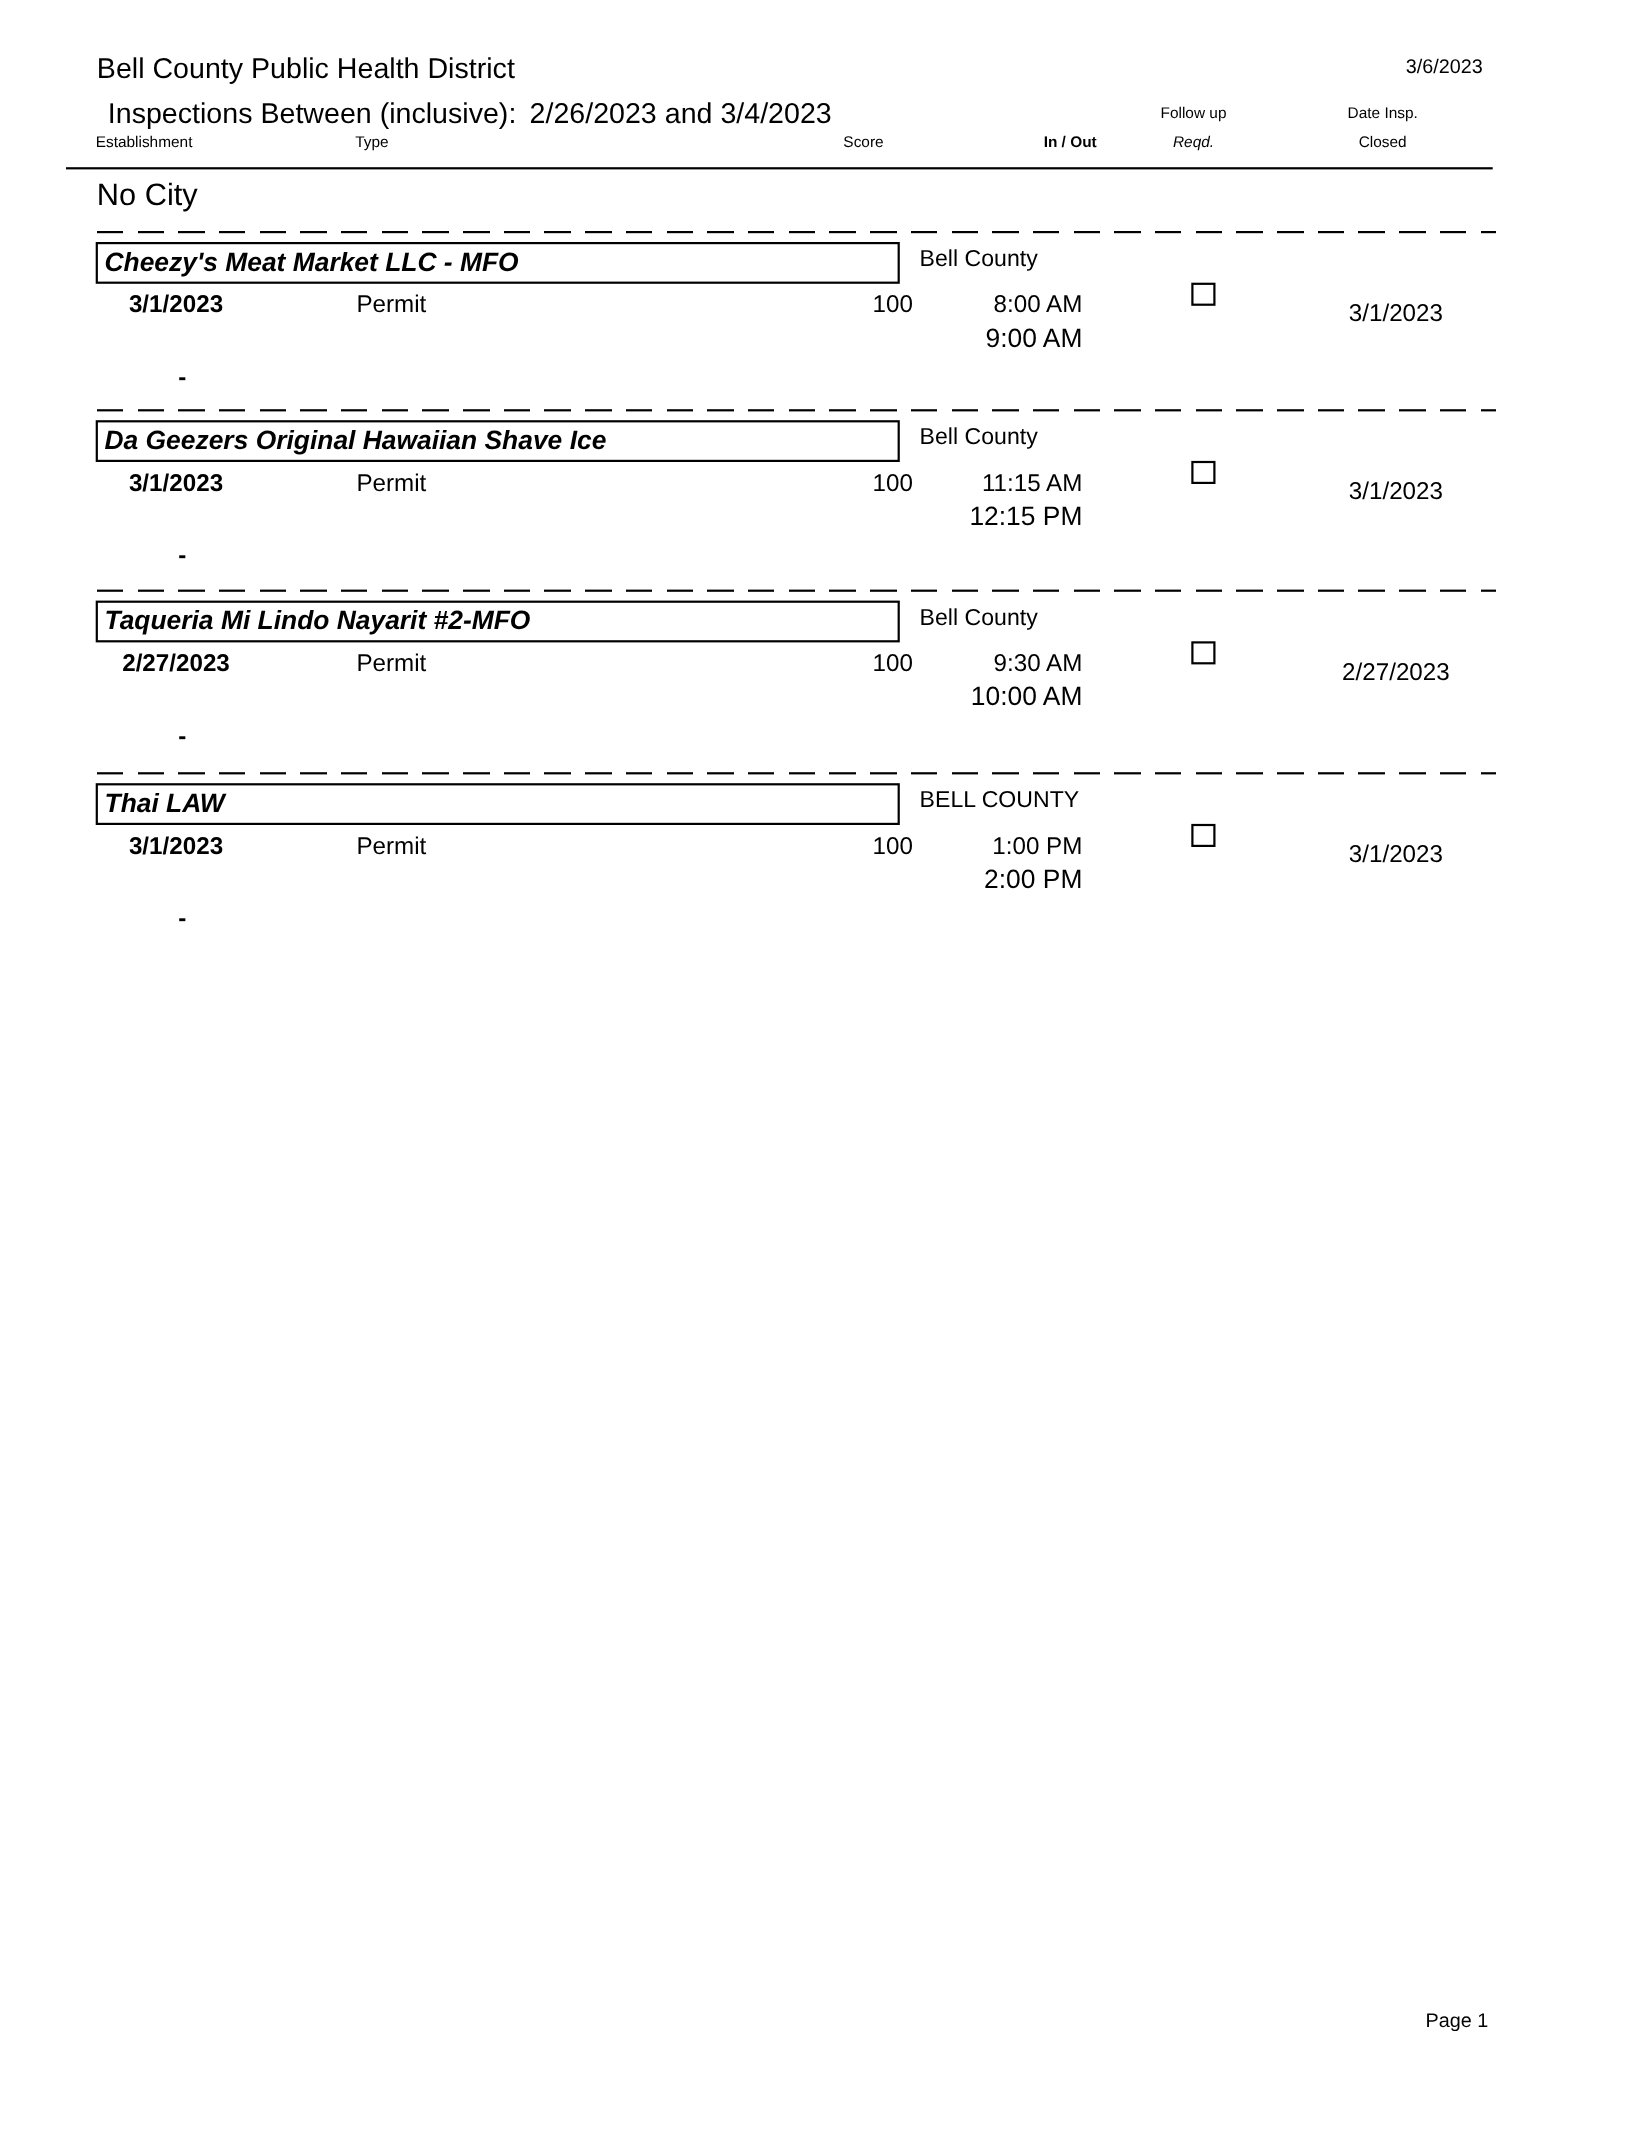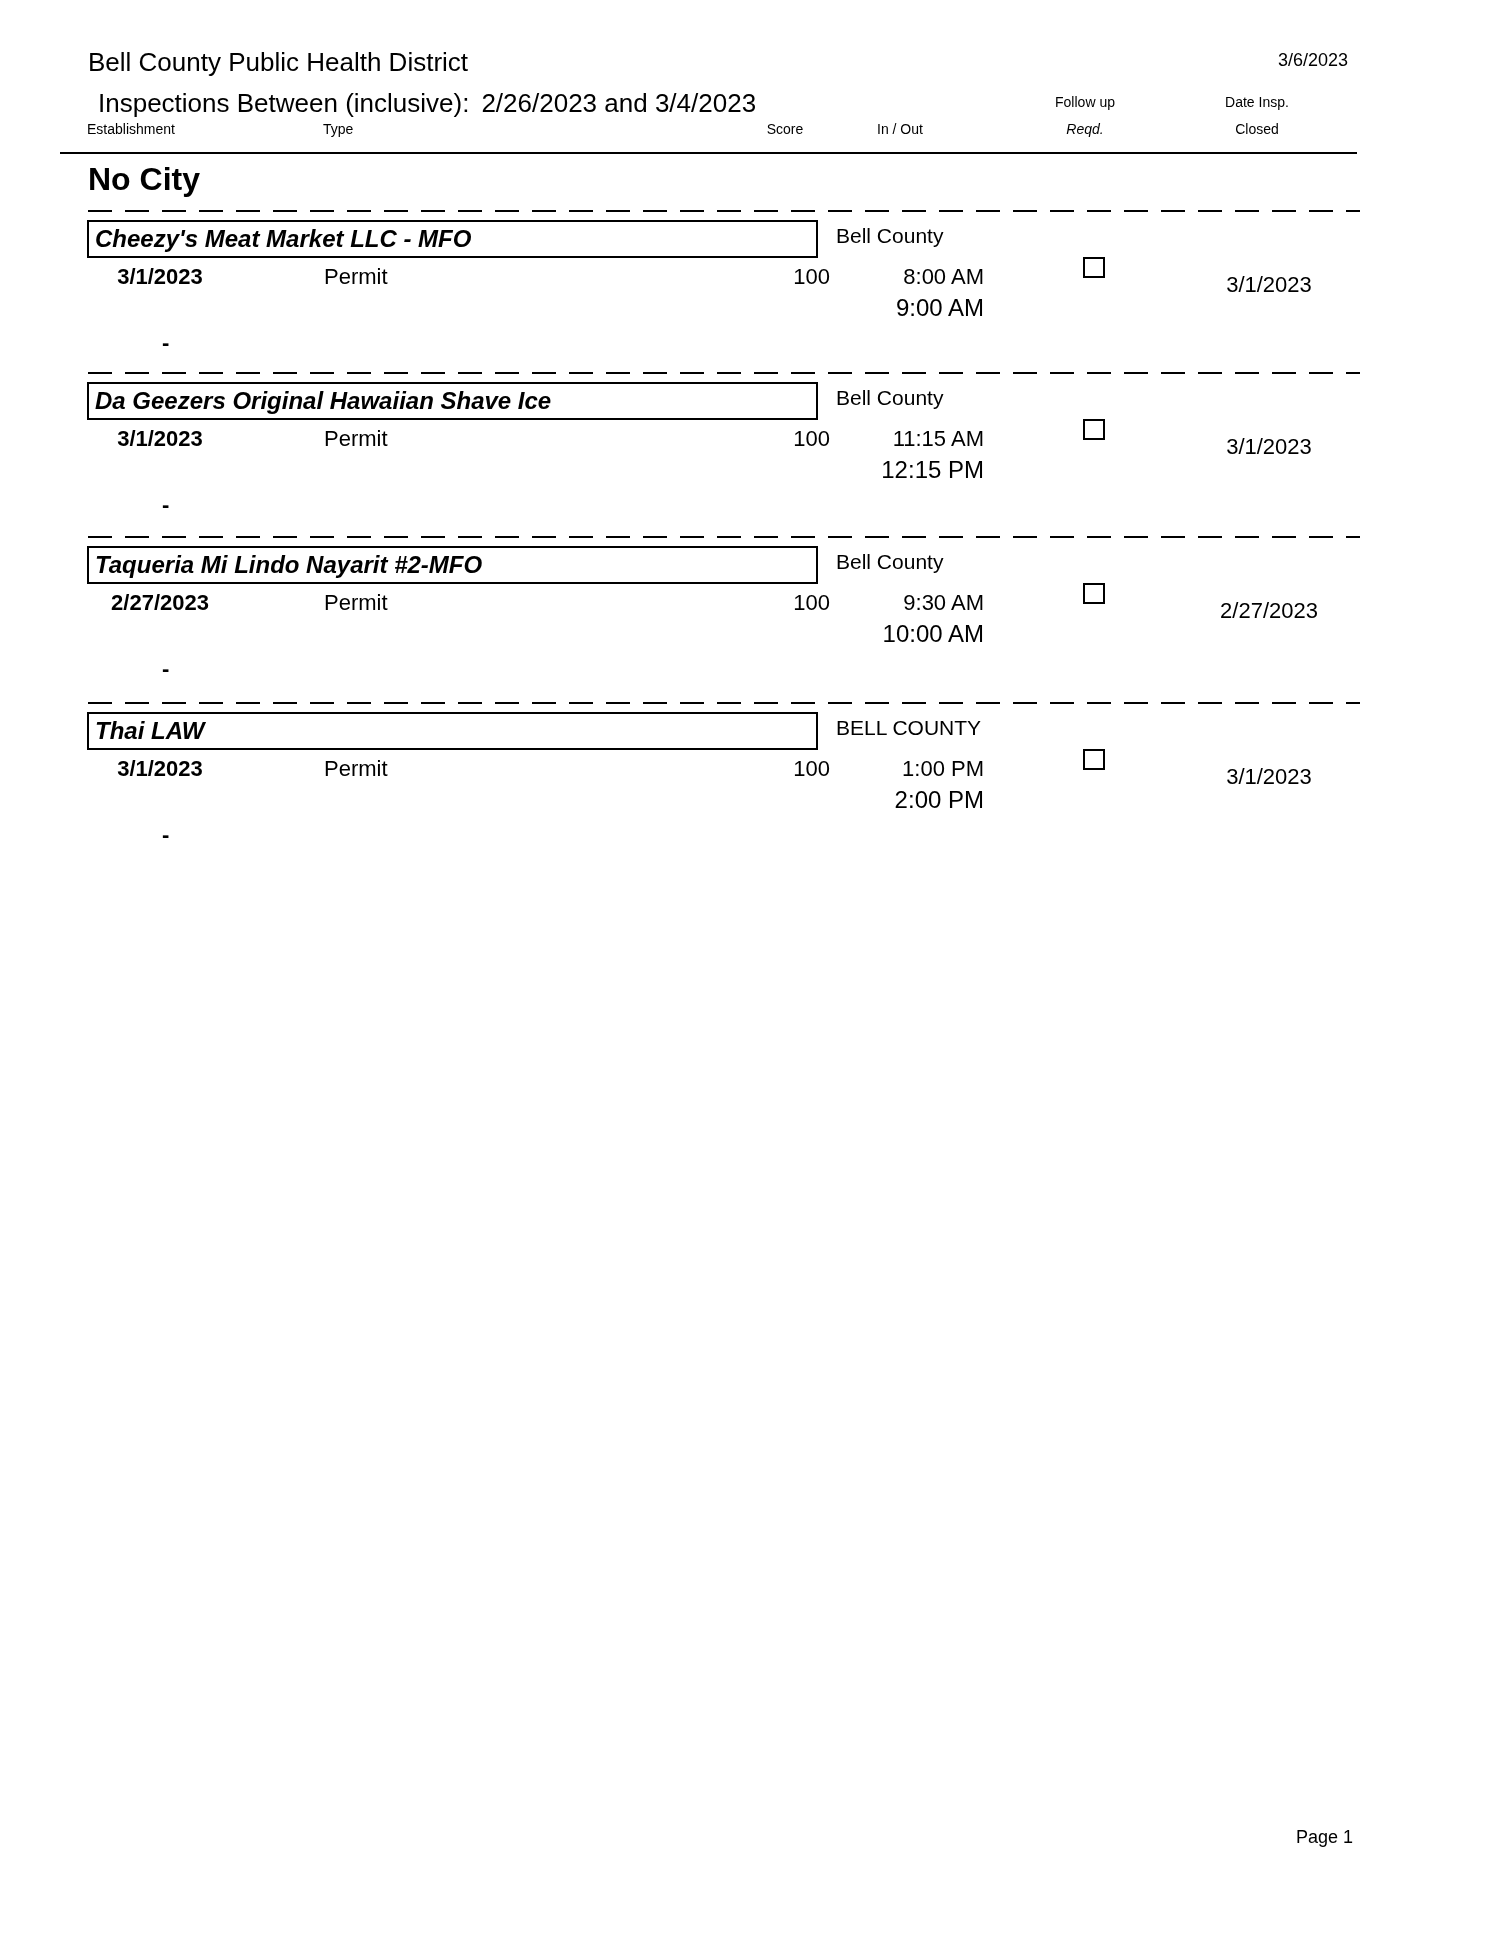"In / Out" .h-inout { font-weight: none -> bold; text-align: left -> right }
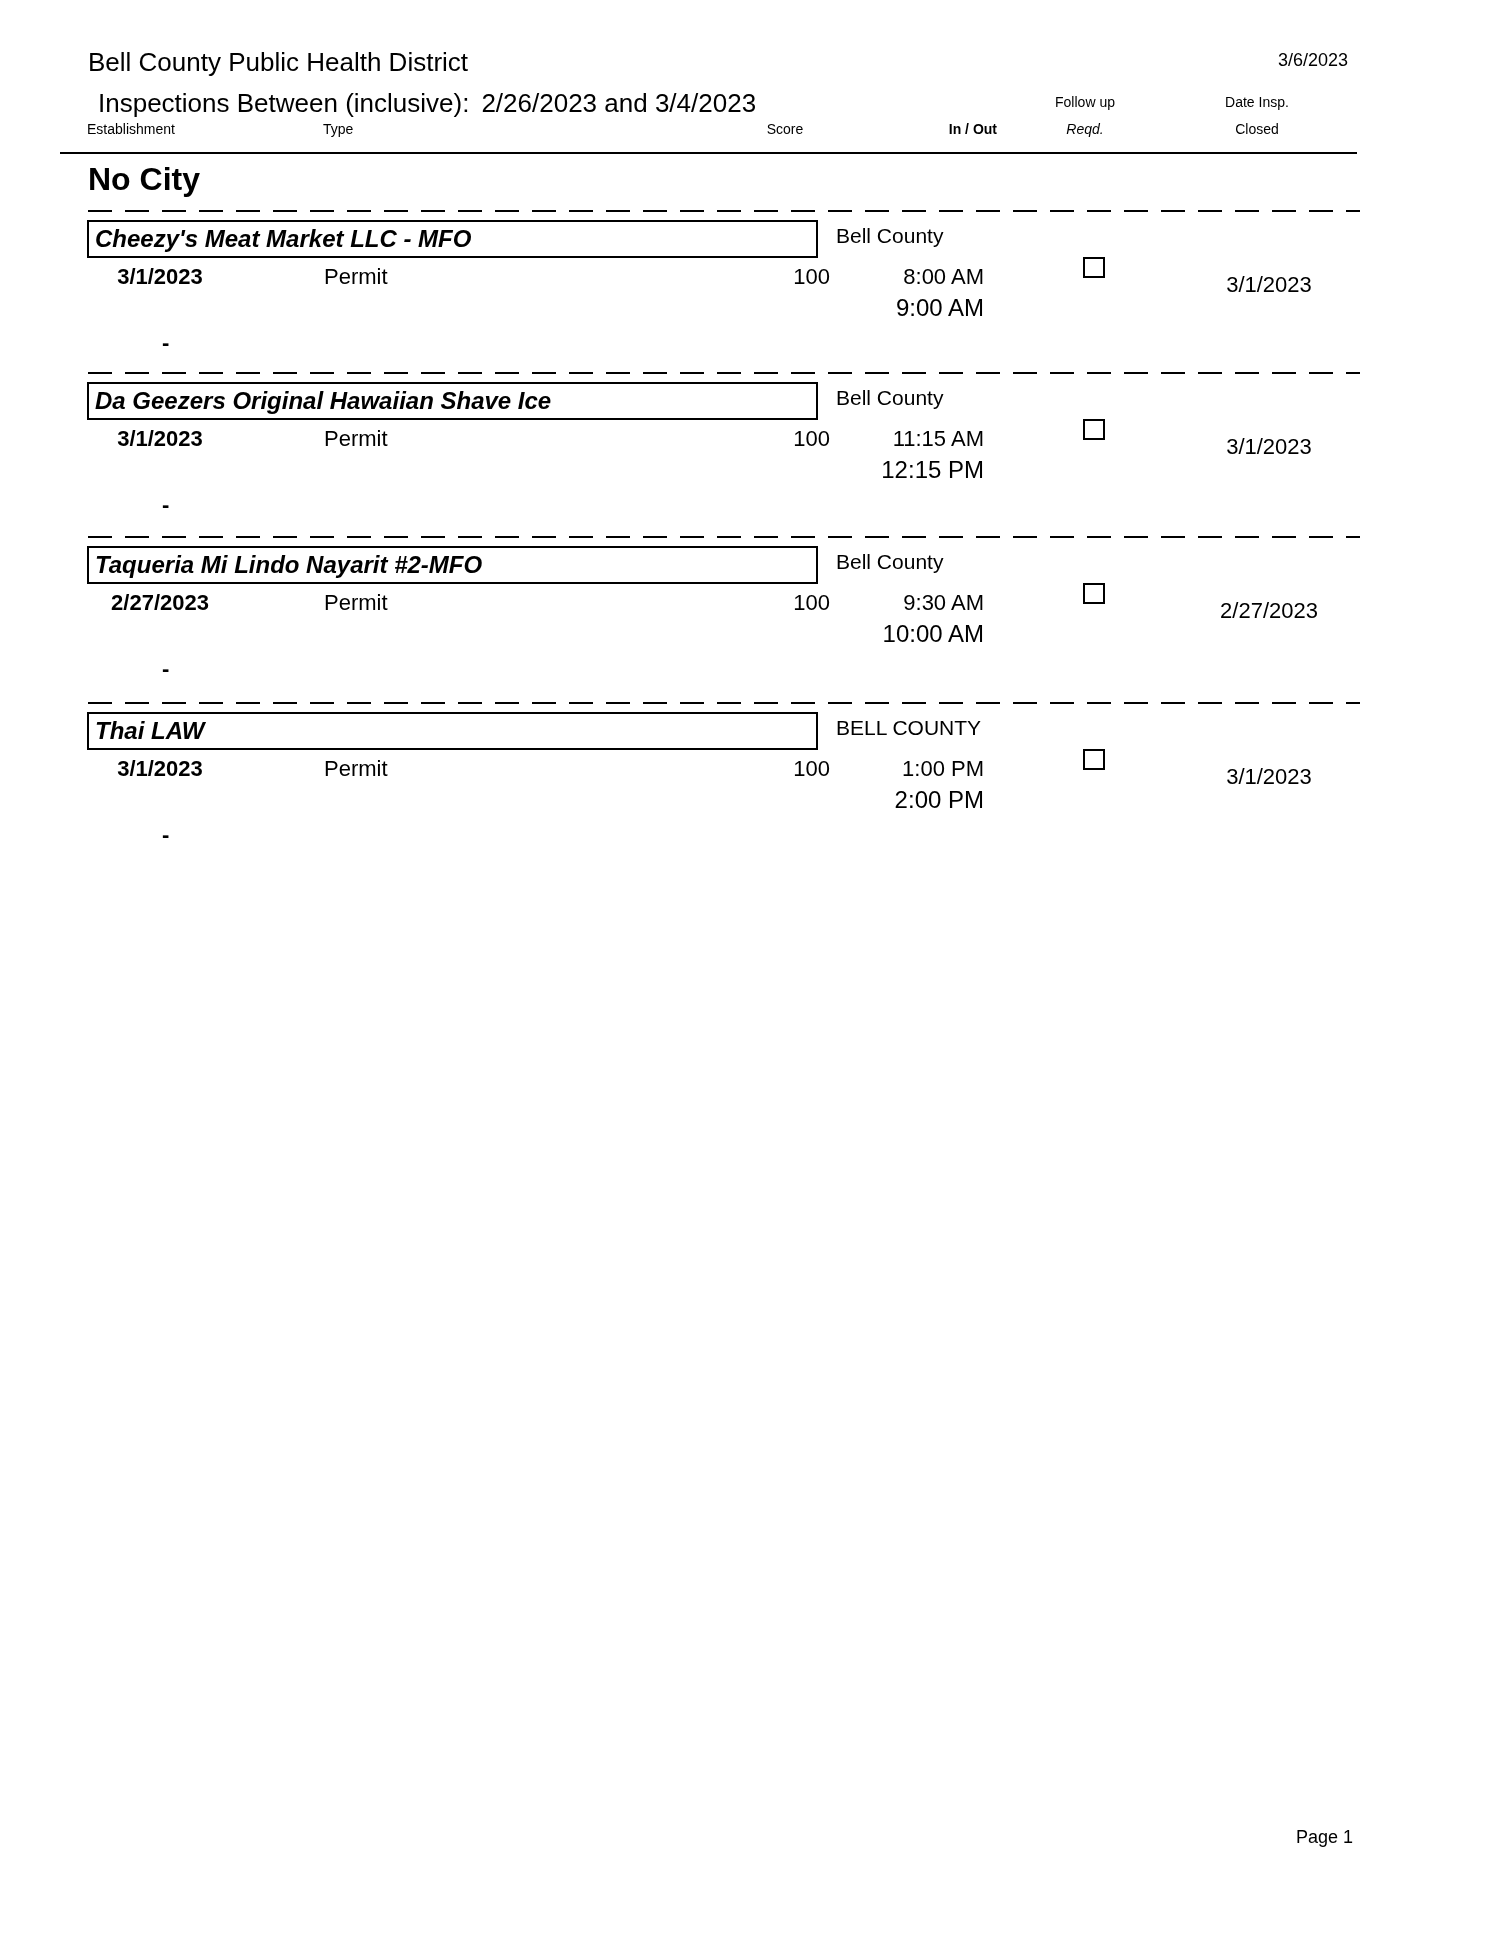"No City" .group-header { font-size: 32px -> 28px; font-weight: bold -> normal }
